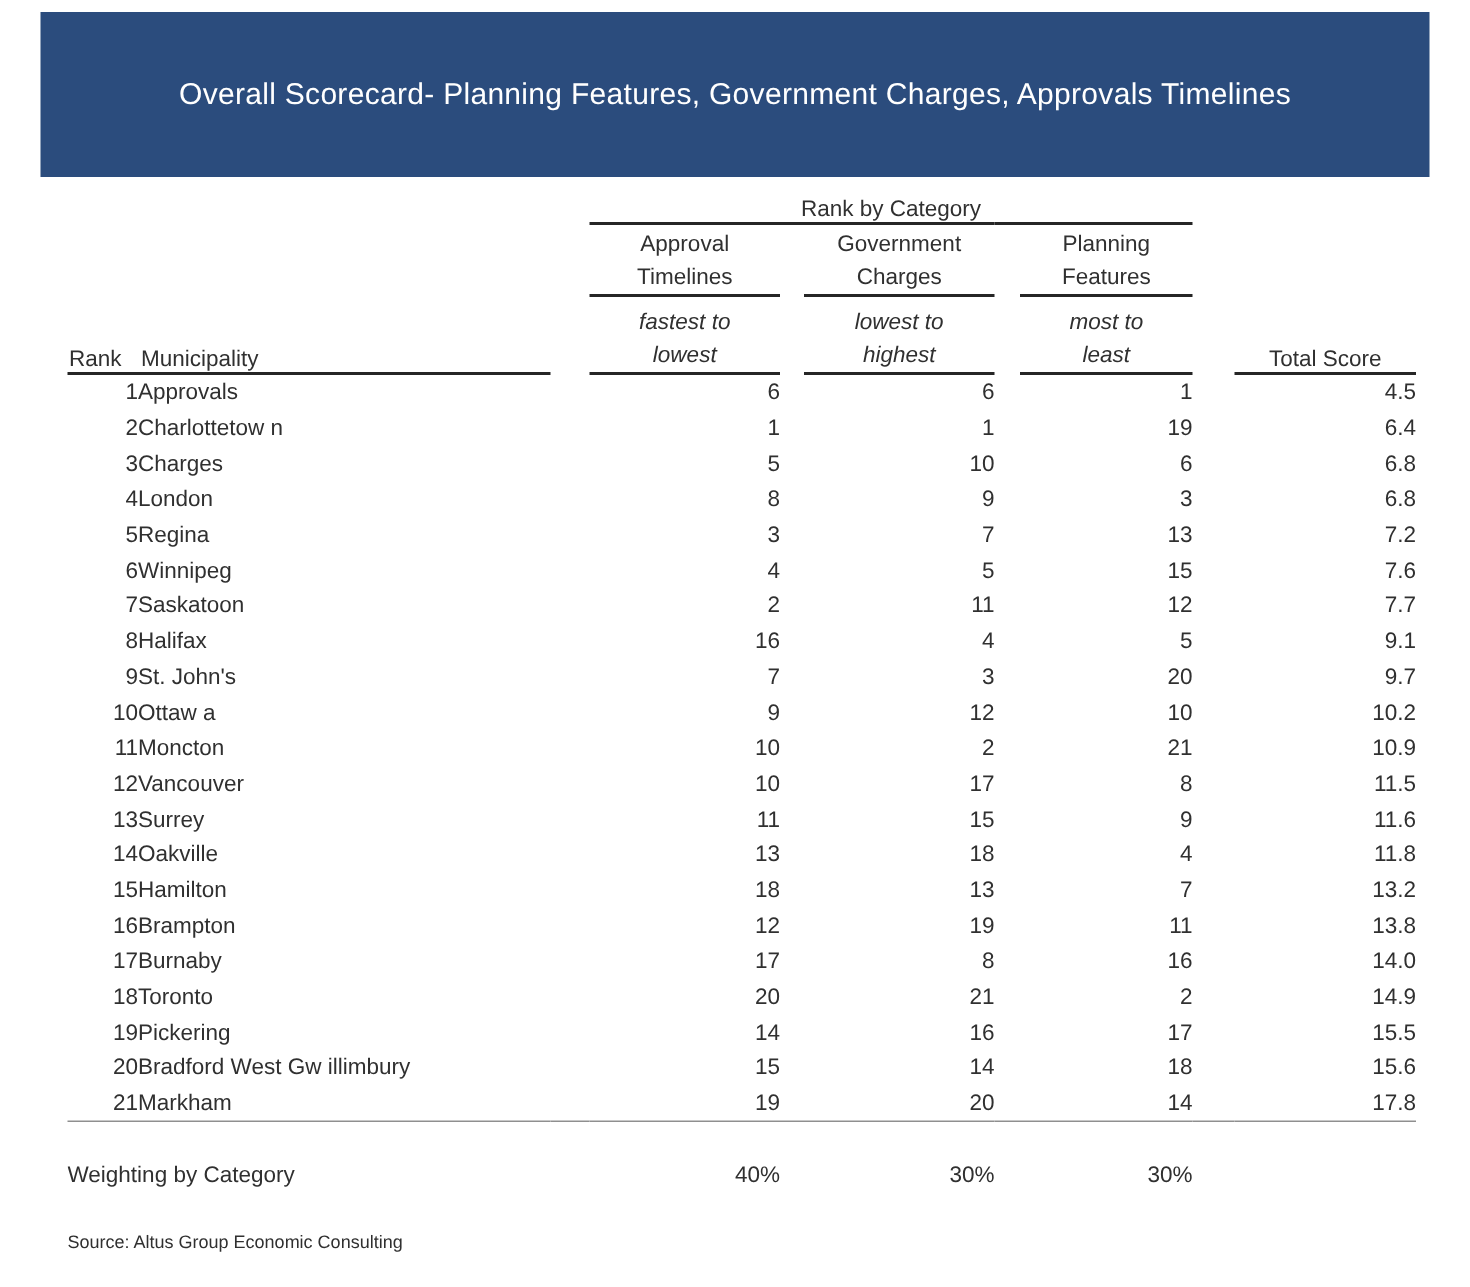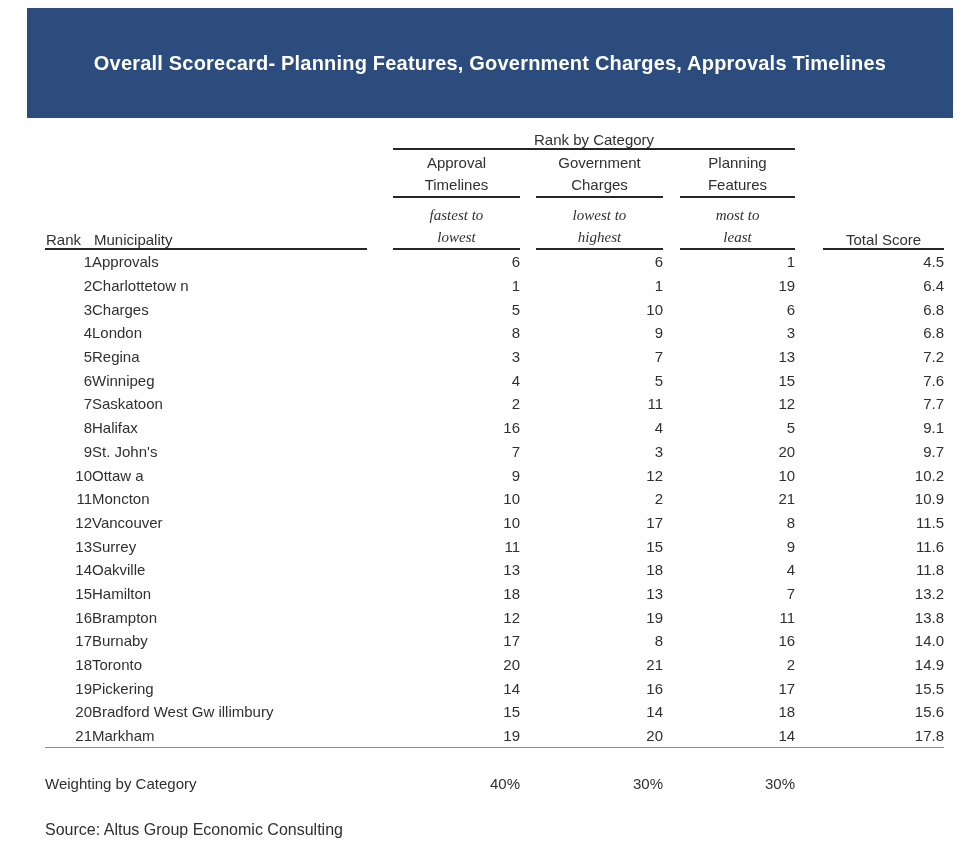"Overall Scorecard- Planning Features," #banner .title { font-weight: 700 -> 400 }
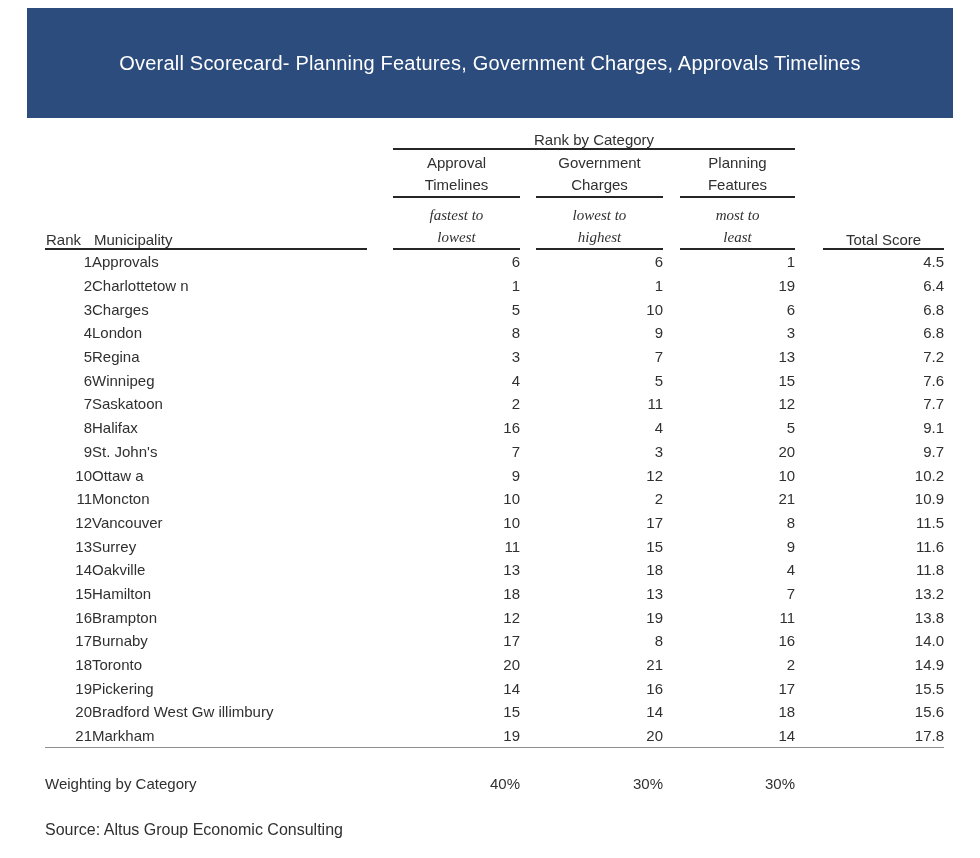"fastest to" .pb4 { font-family: Liberation Serif, serif -> none }
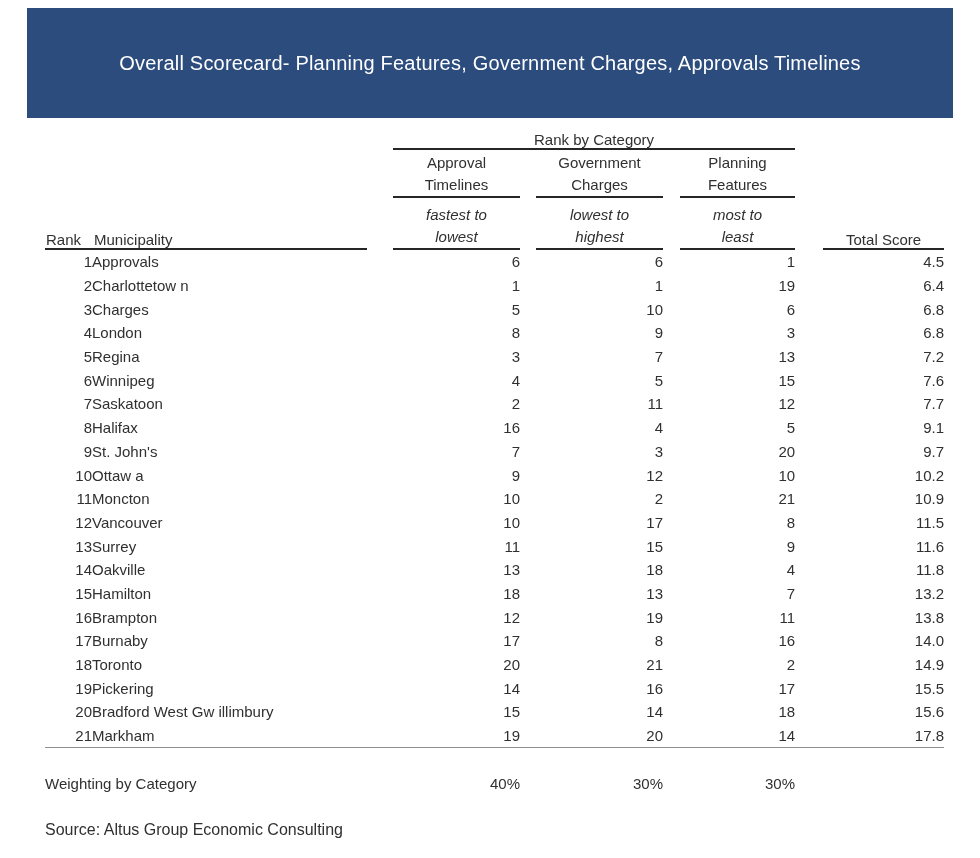"Source: Altus Group Economic Consulting" #source { font-size: 16px -> 12px }
